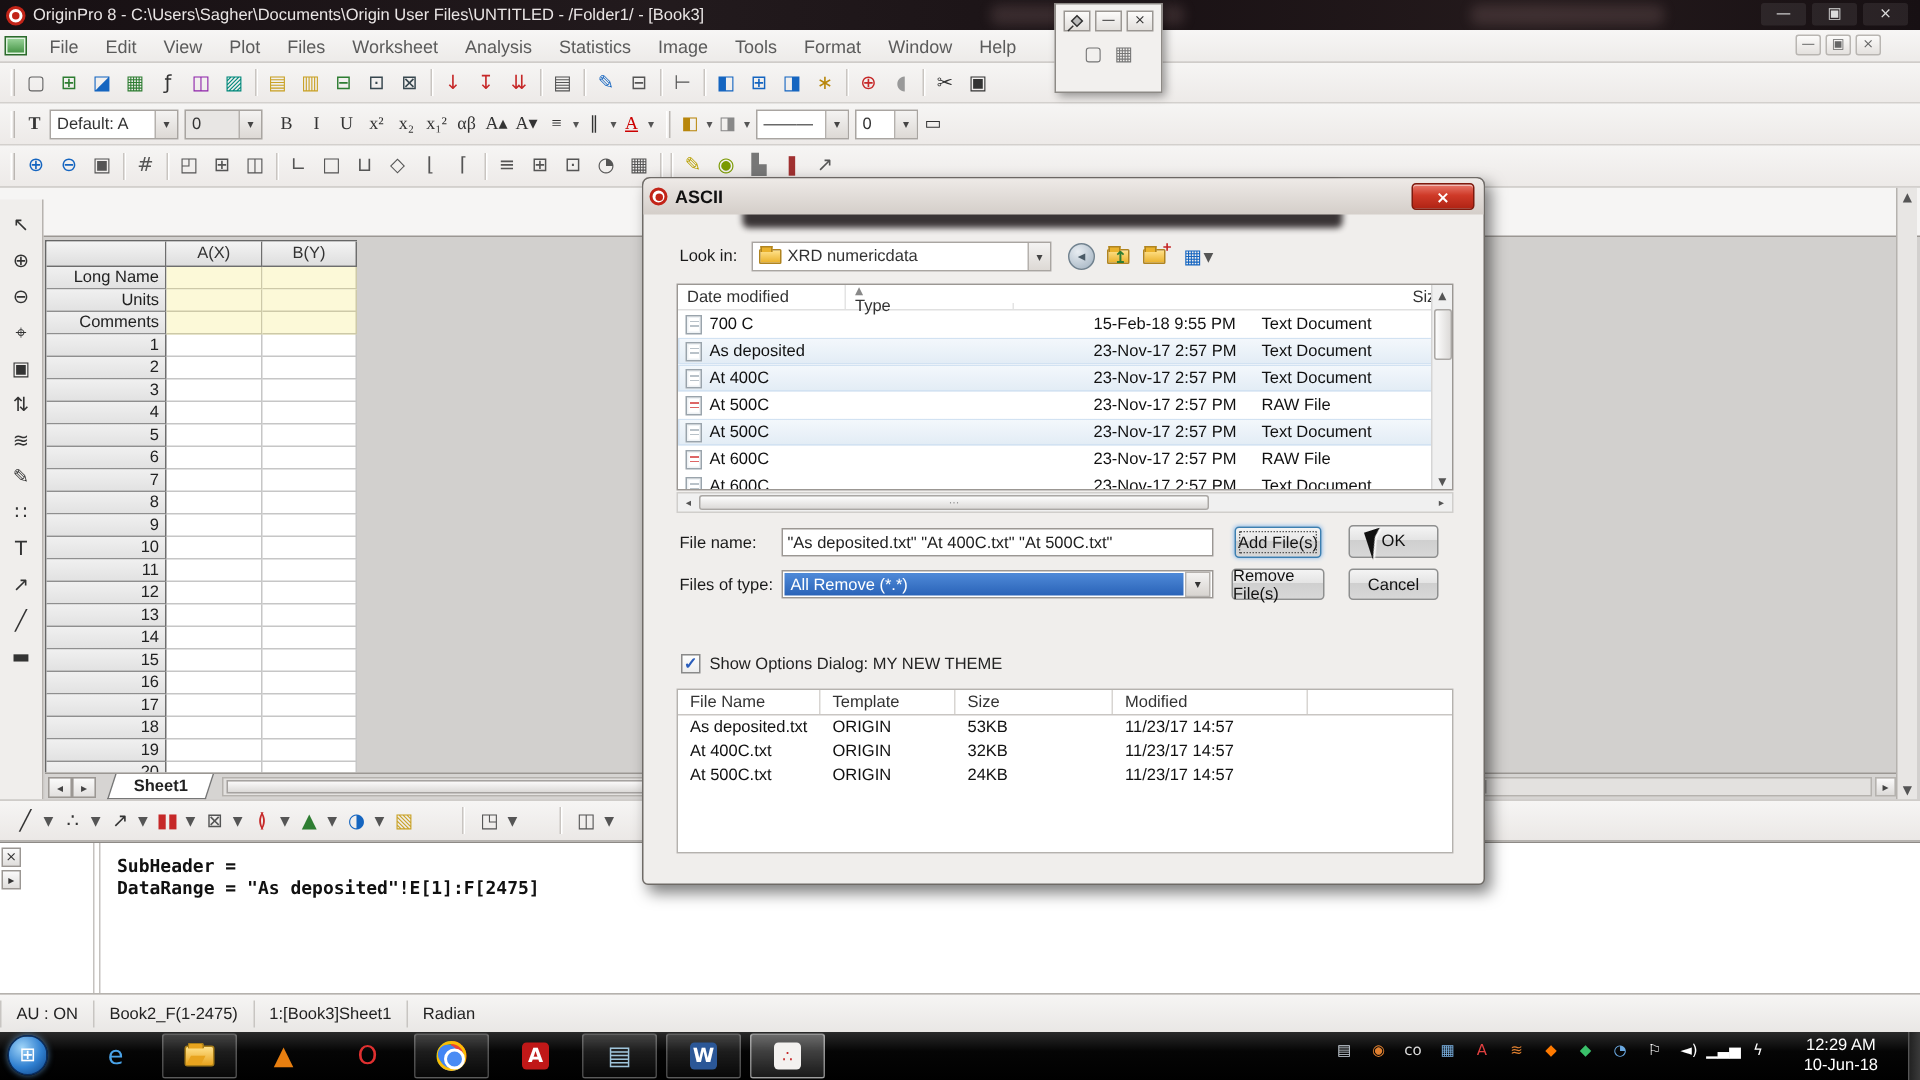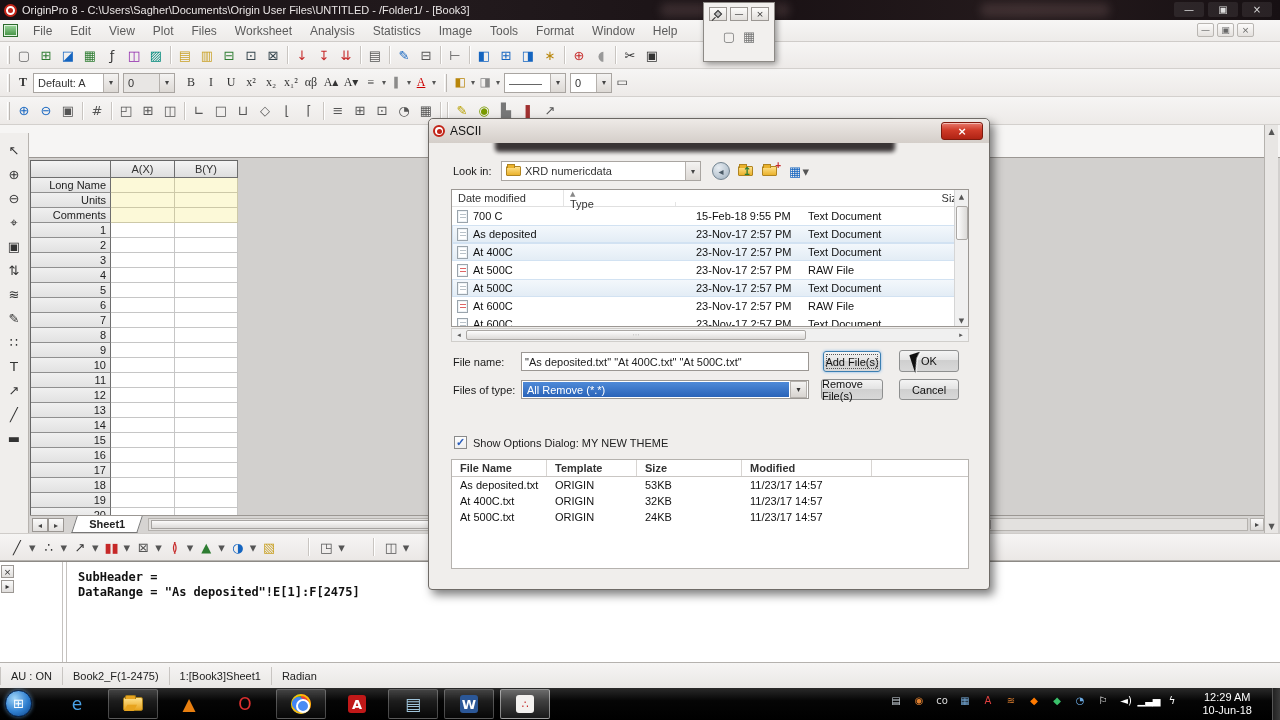"ASCII" #dlg-title { font-weight: none -> bold }
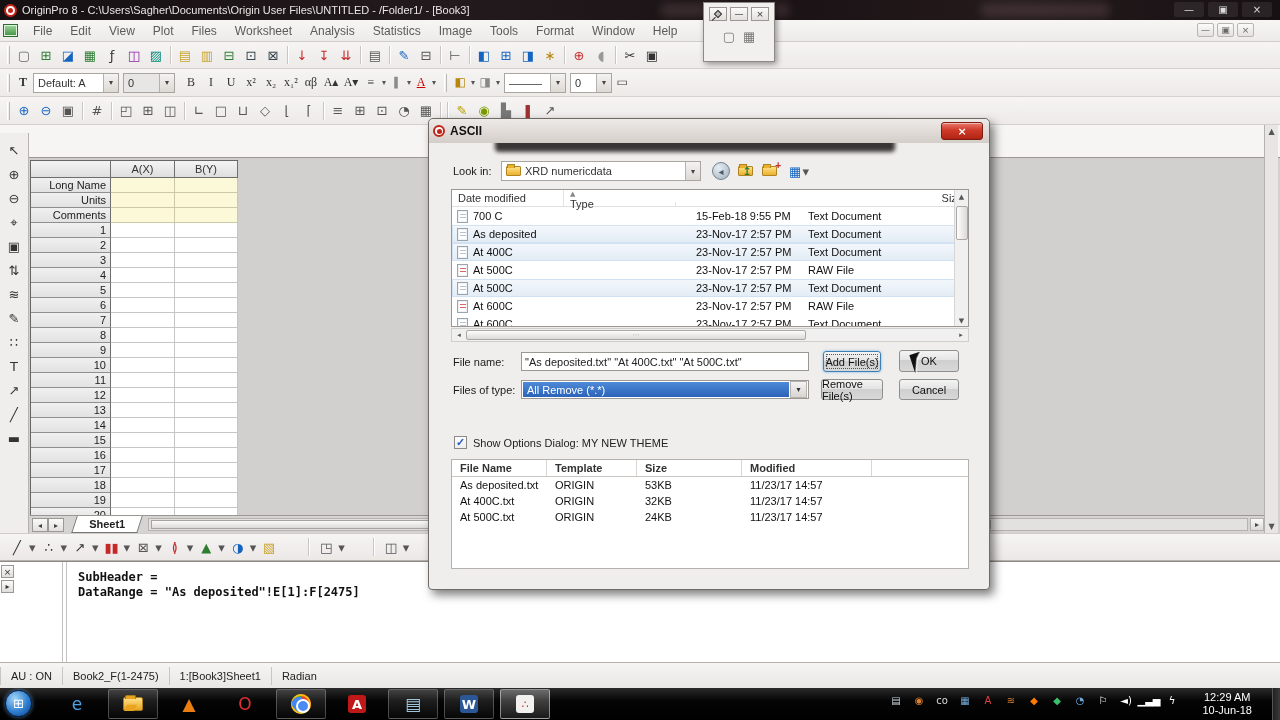"15-Feb-18 9:55 PM" .fdate { margin-left: none -> 33px }
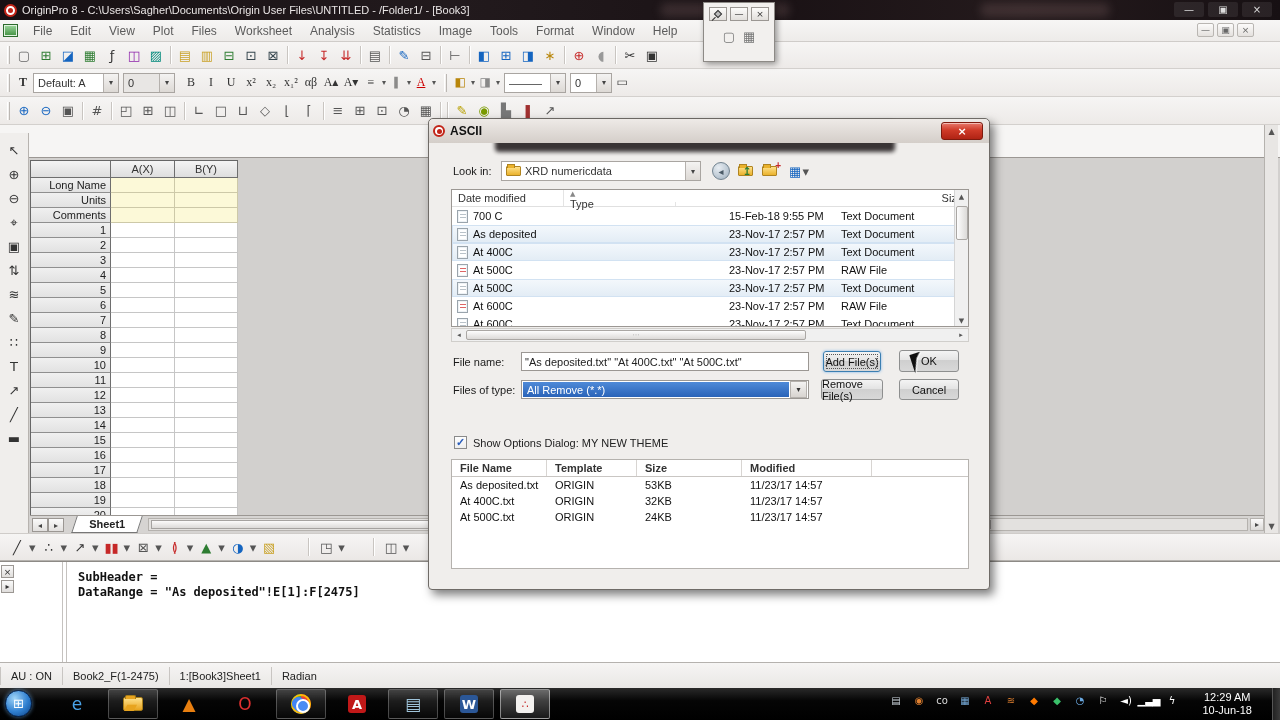"File Name" .qh { font-weight: bold -> none }
